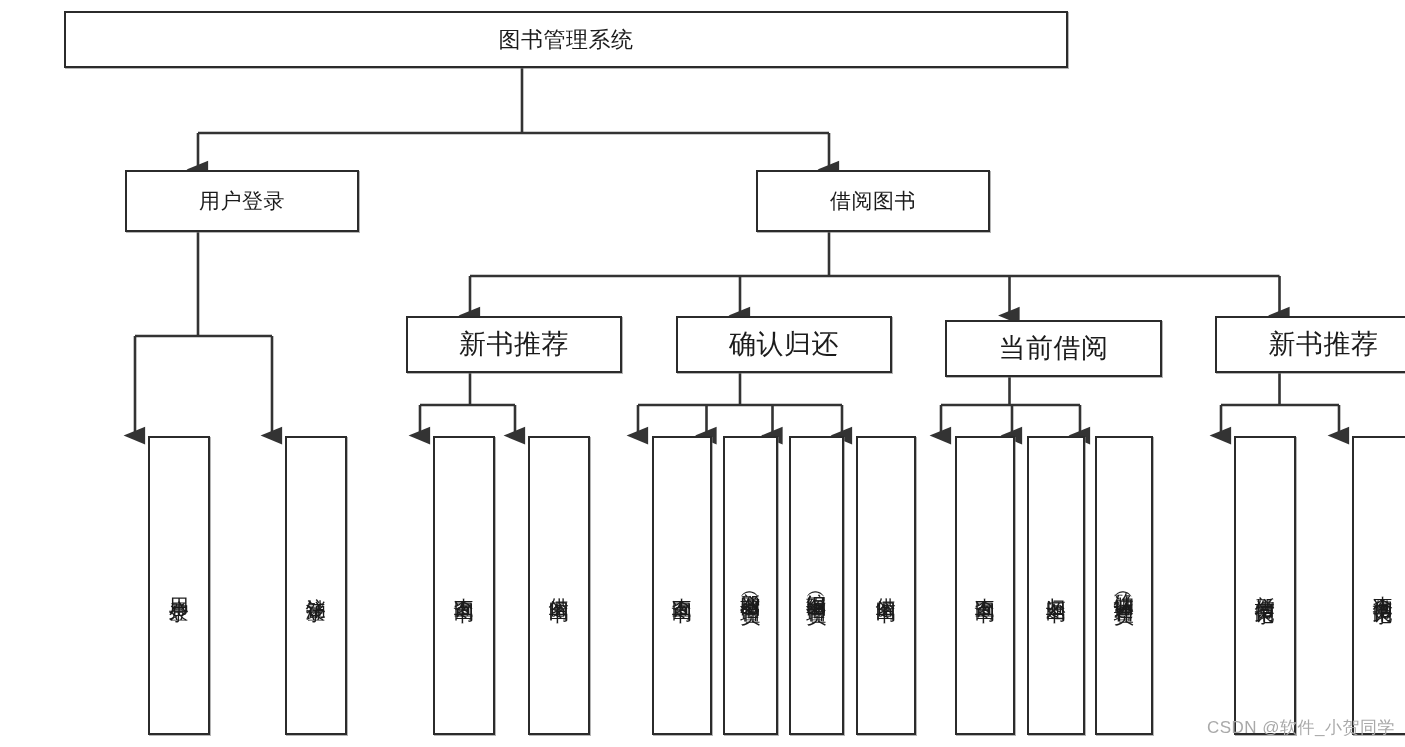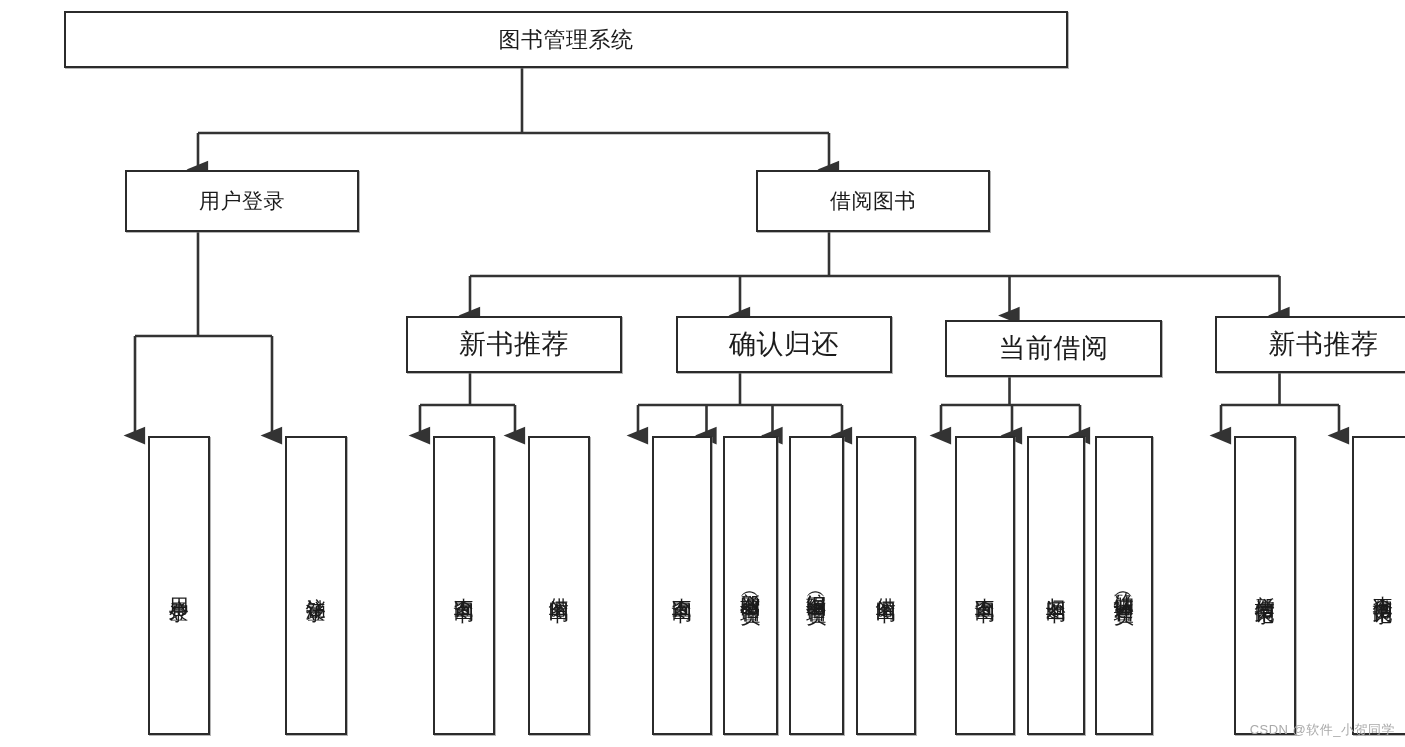"CSDN @软件_小贺同学" #watermark { font-size: 13px -> 17px }
